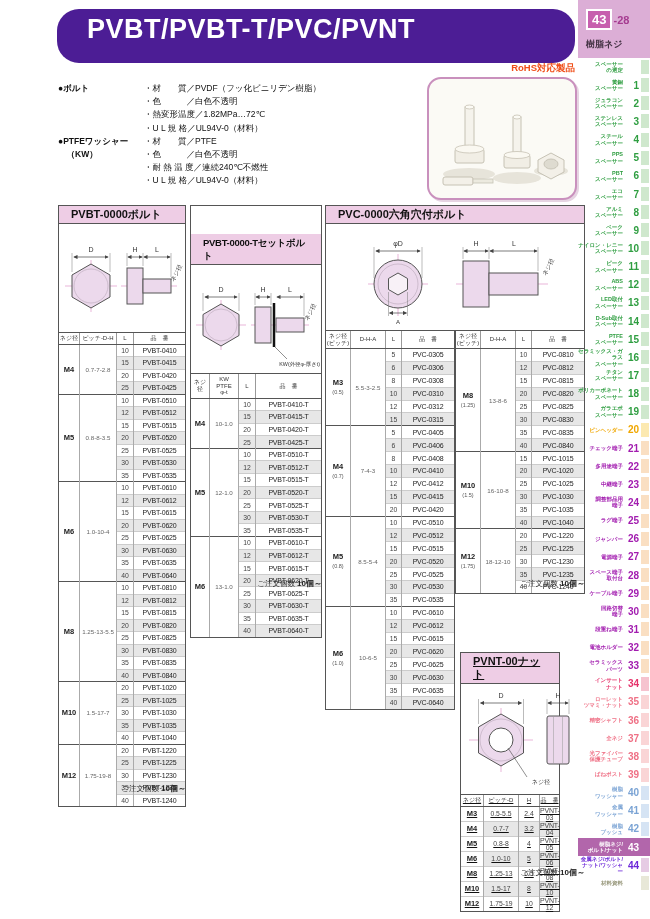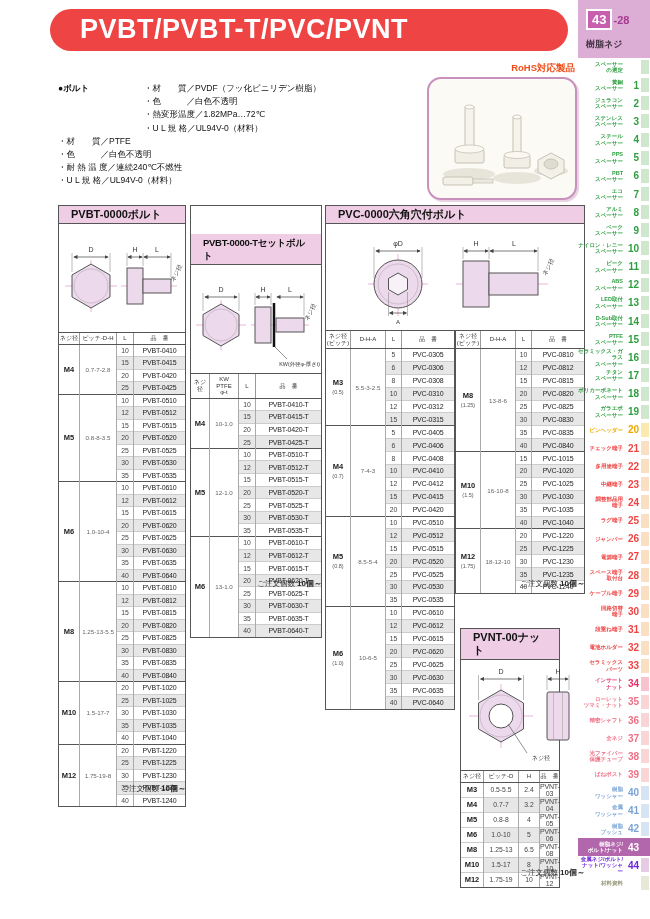"PVBT/PVBT-T/PVC/PVNT" .title-pill { background: #ef4444 -> #4c1d95; height: 42px -> 54px; left: 50px -> 57px }
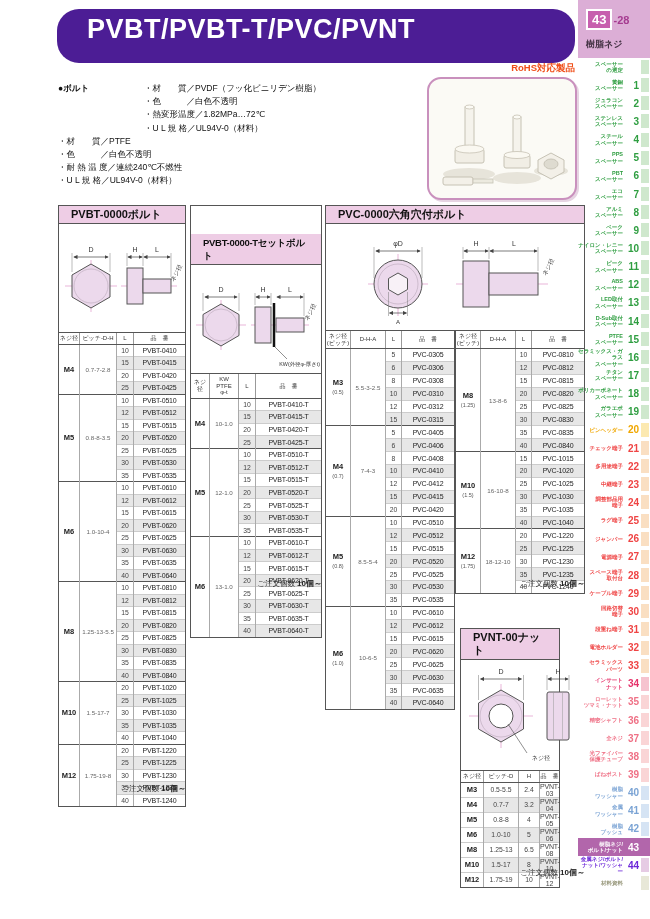"●PTFEワッシャー" div.gname { html: none -> <div>●PTFEワッシャー （KW）</div> }
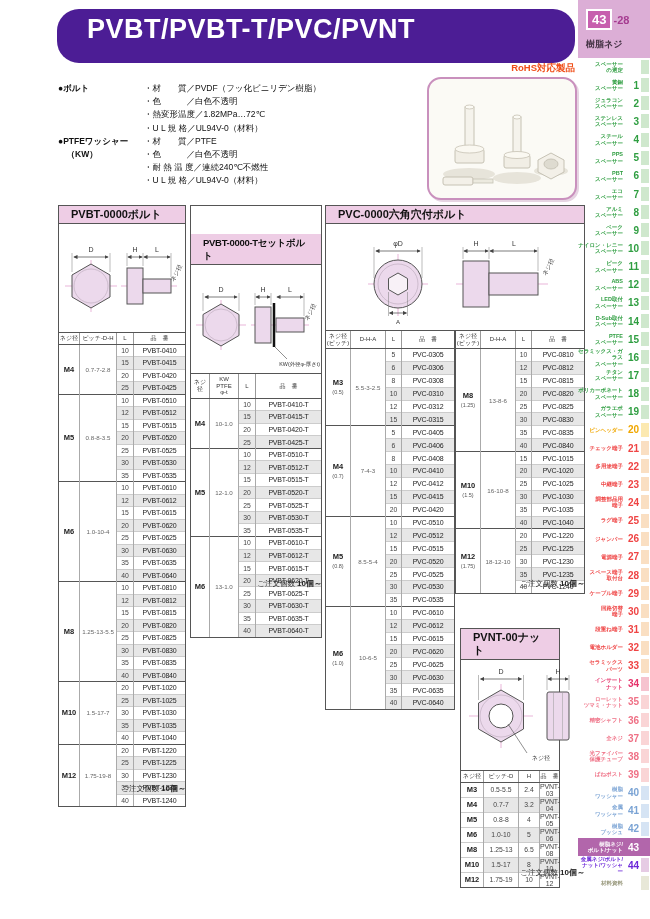"21" .orange { color: #ef4444 -> #a21caf }
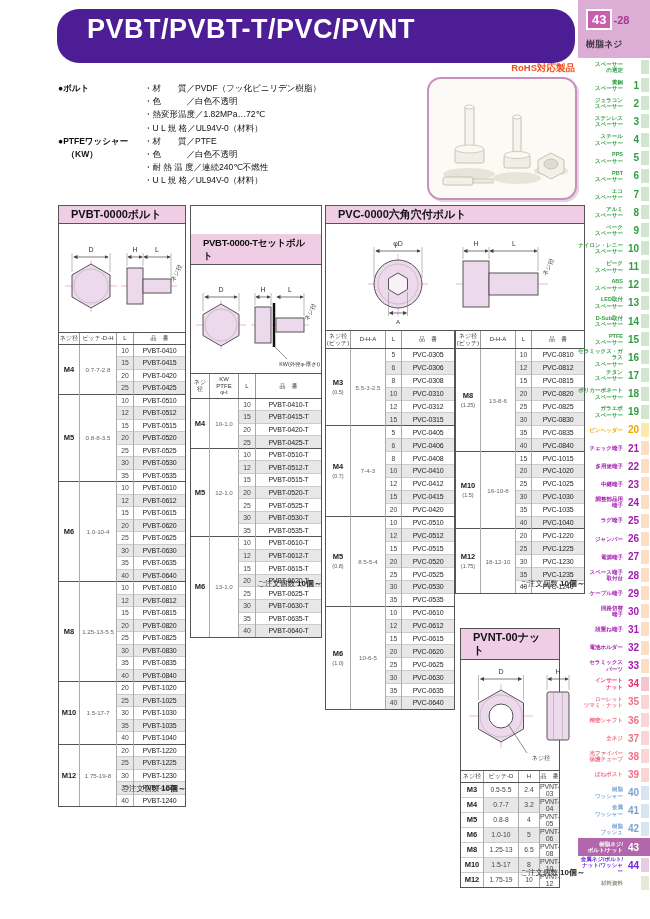"PVNT-00ナット" div.tblbox { text-decoration: none -> underline; top: 628px -> 652px }
